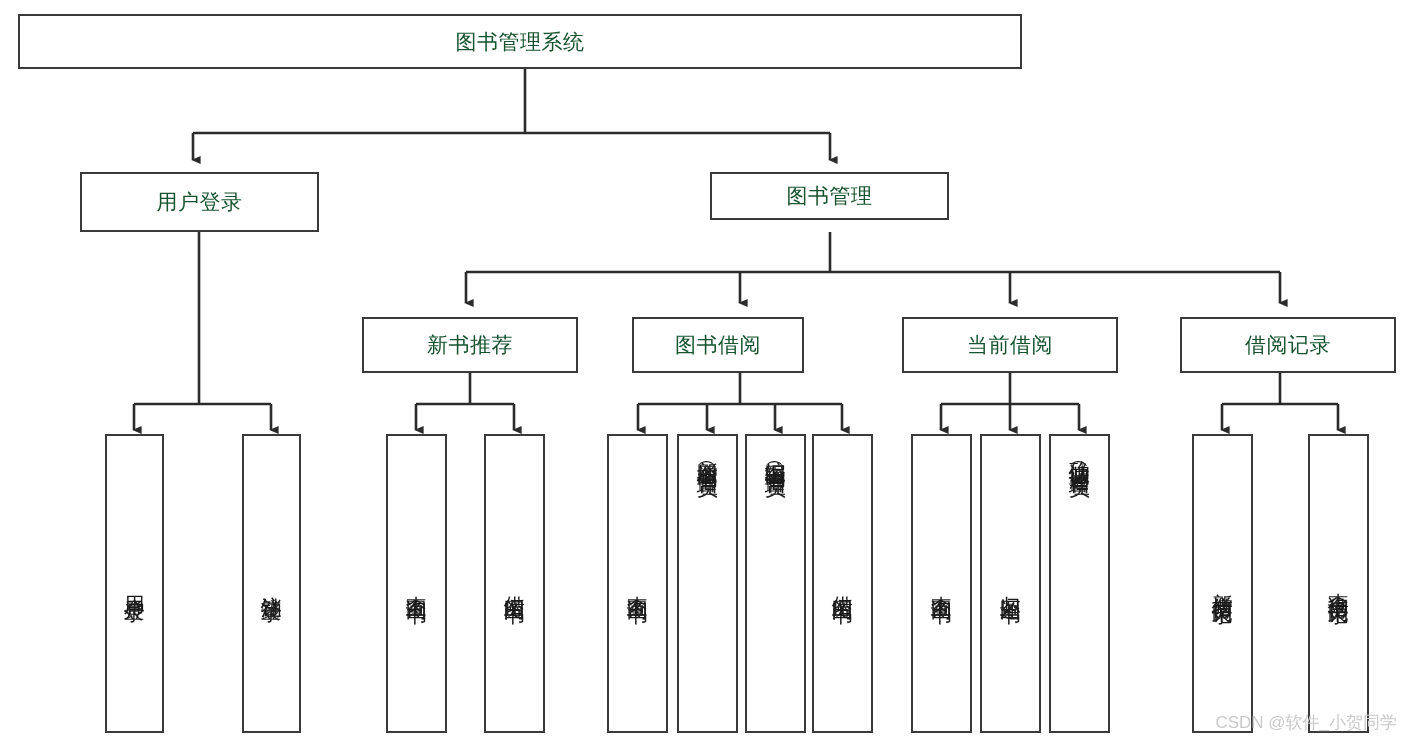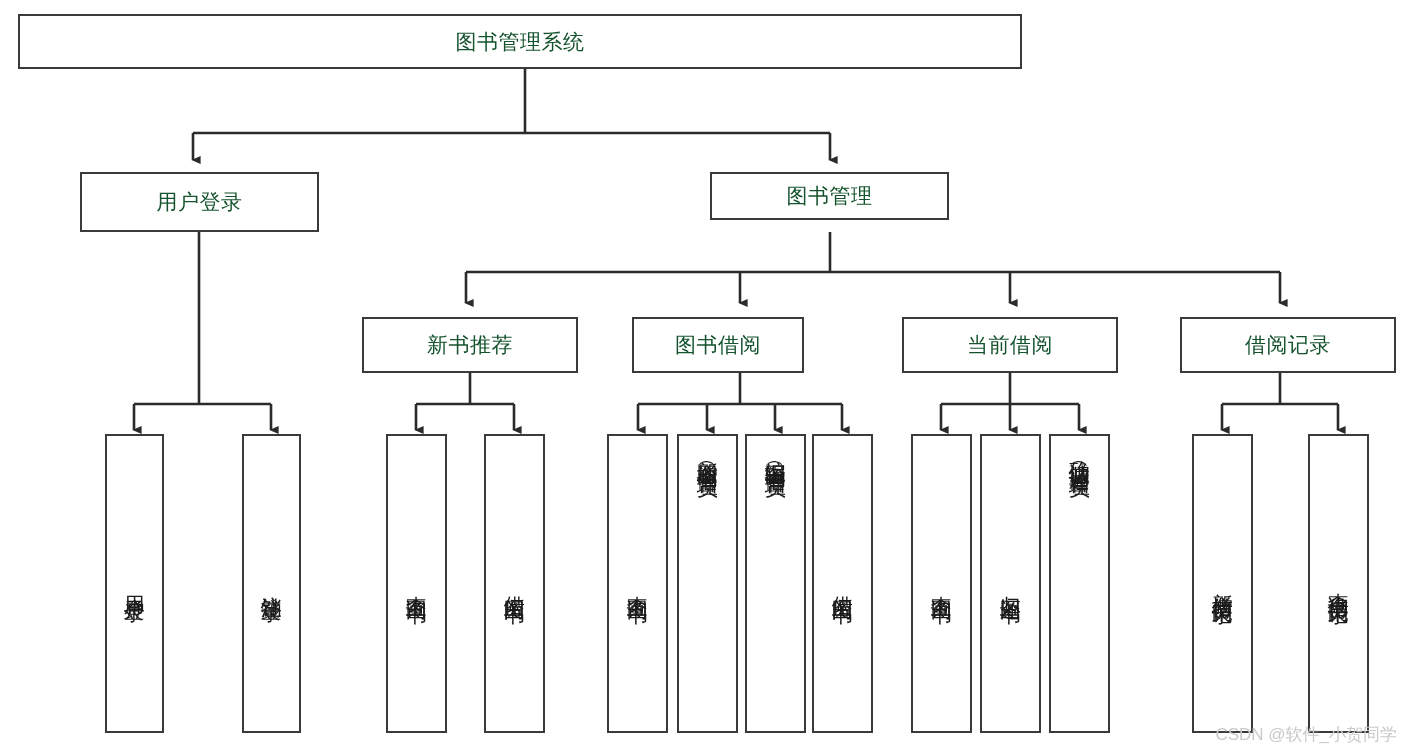"CSDN @软件_小贺同学" .watermark { bottom: 1px -> 13px }
